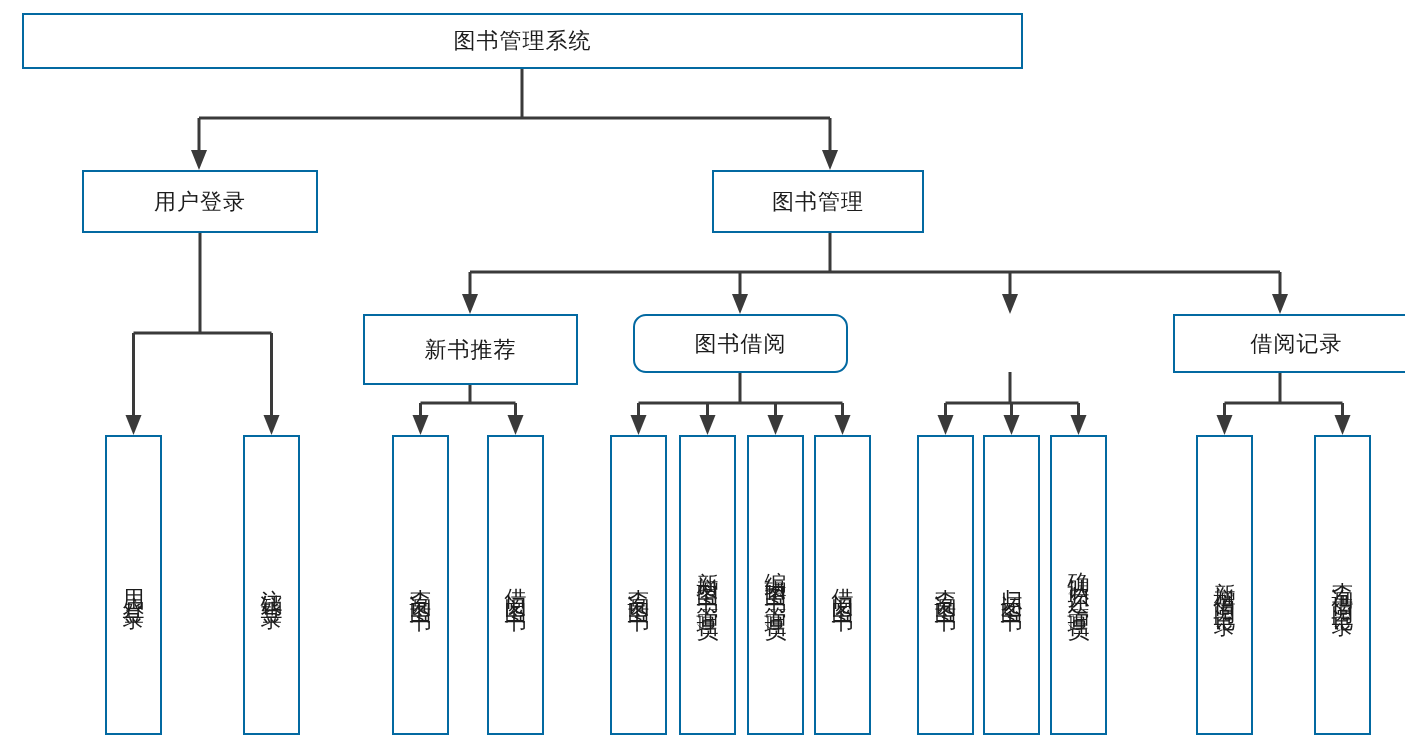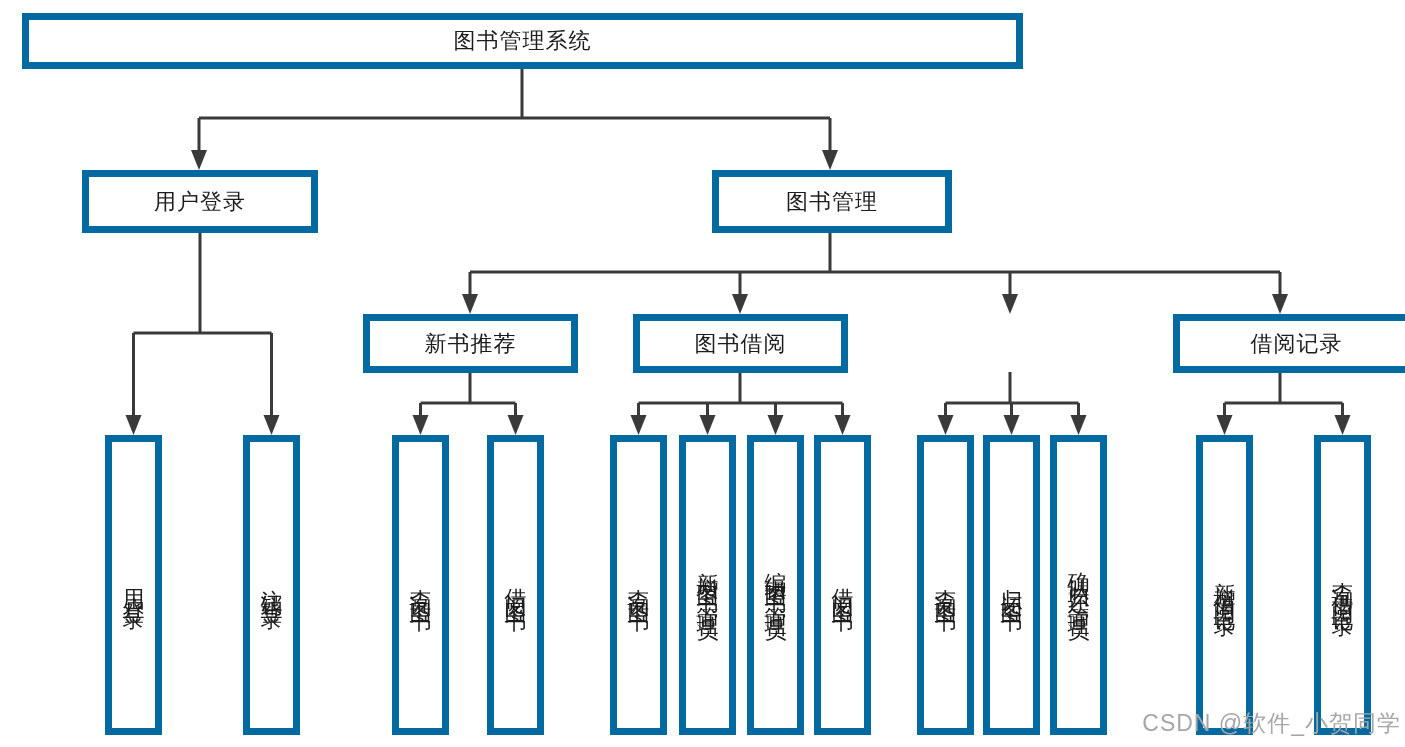"图书管理系统" .box { border: 7px solid #0369a1 -> 2px solid #0369a1 }
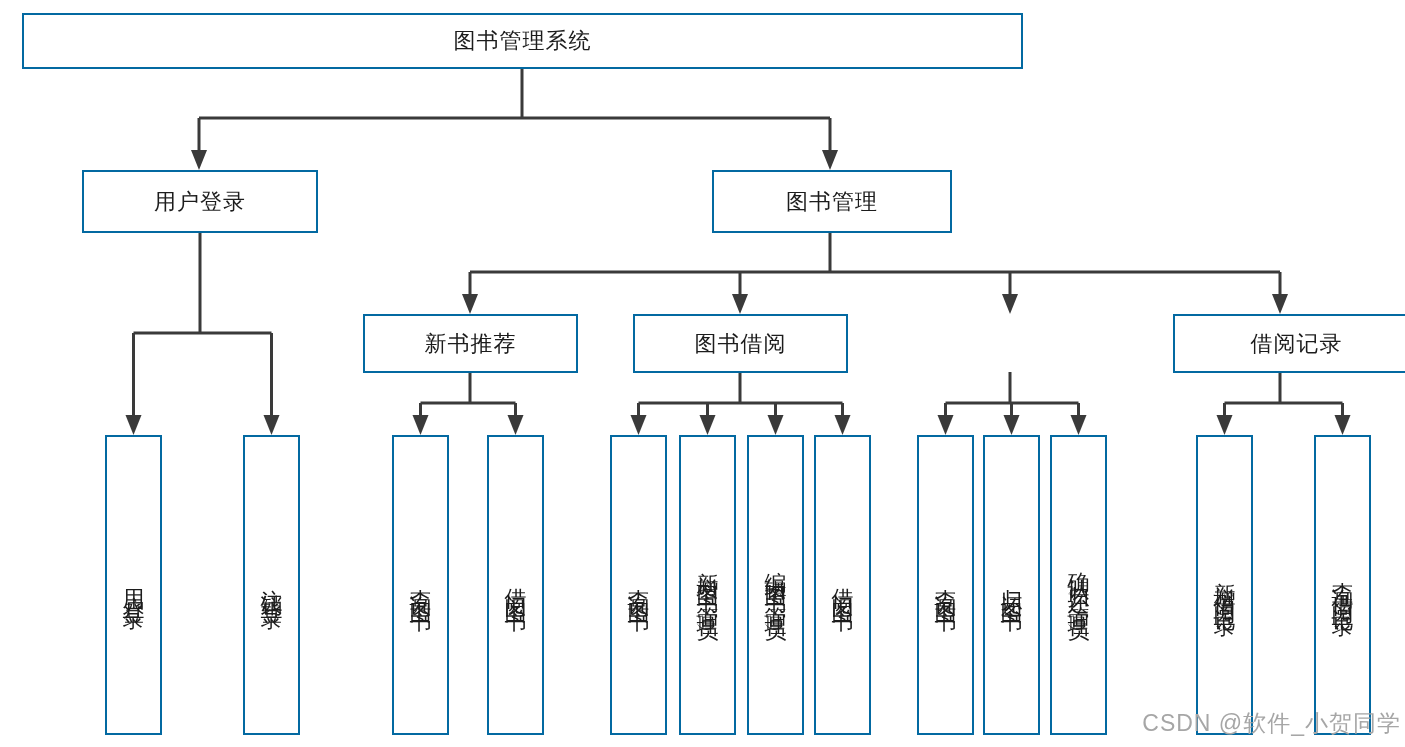"图书管理" div.box { width: 240px -> 212px }
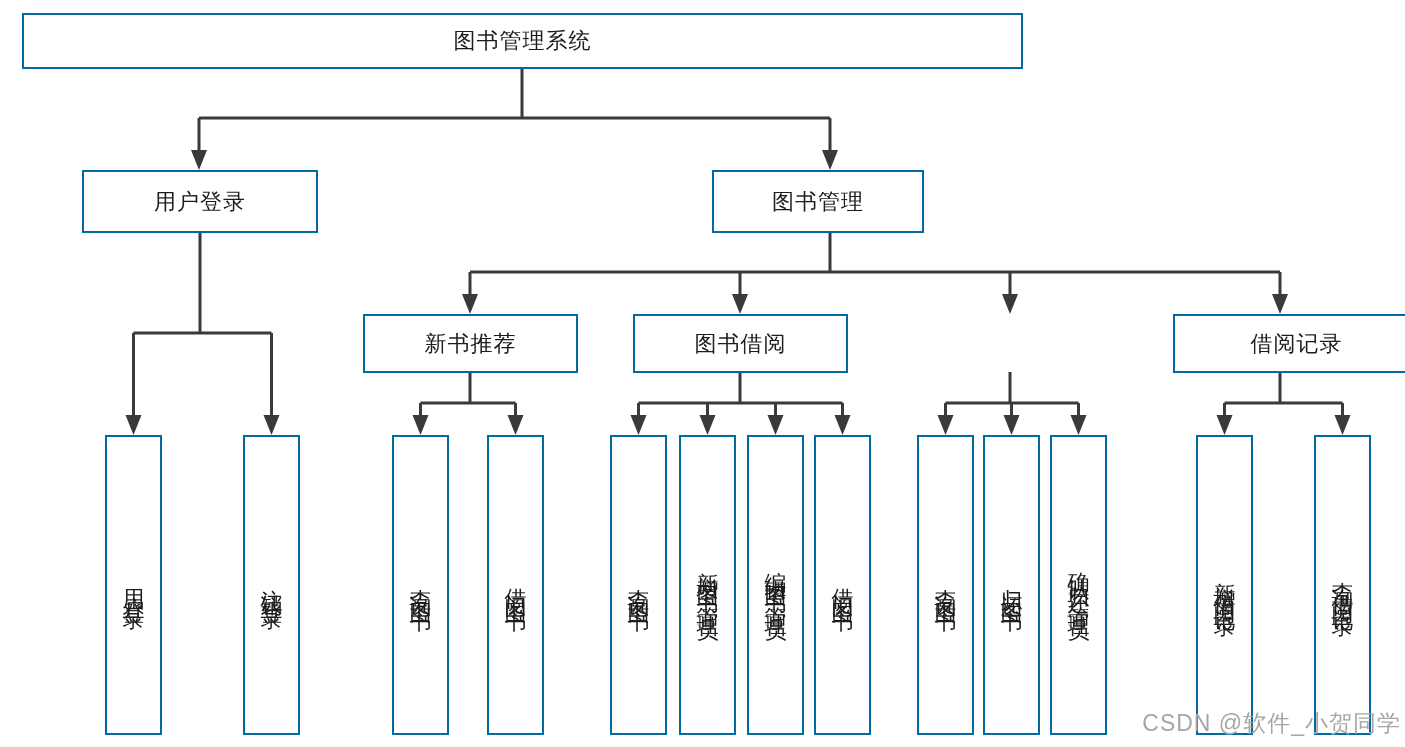"新书推荐" div.box { height: 59px -> 71px }
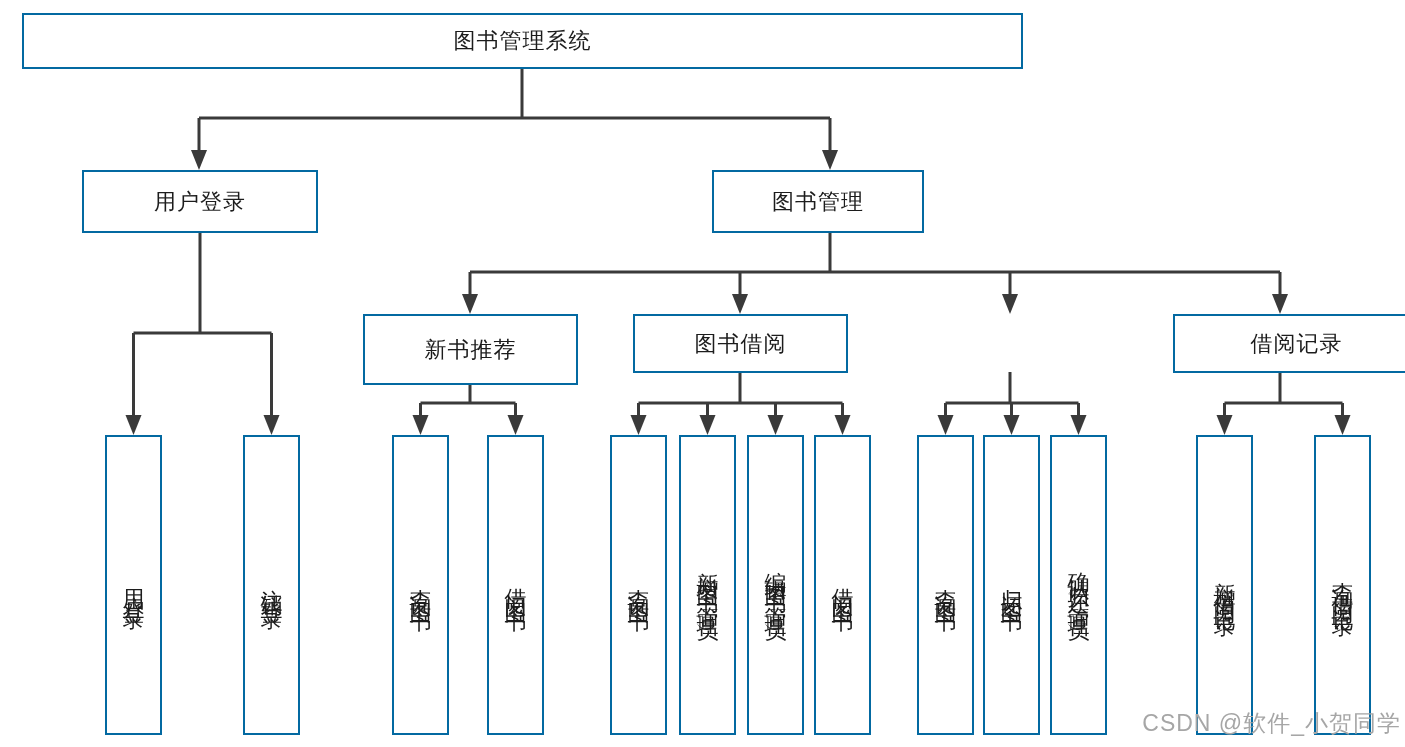"图书借阅" div.box { border-radius: none -> 13px }
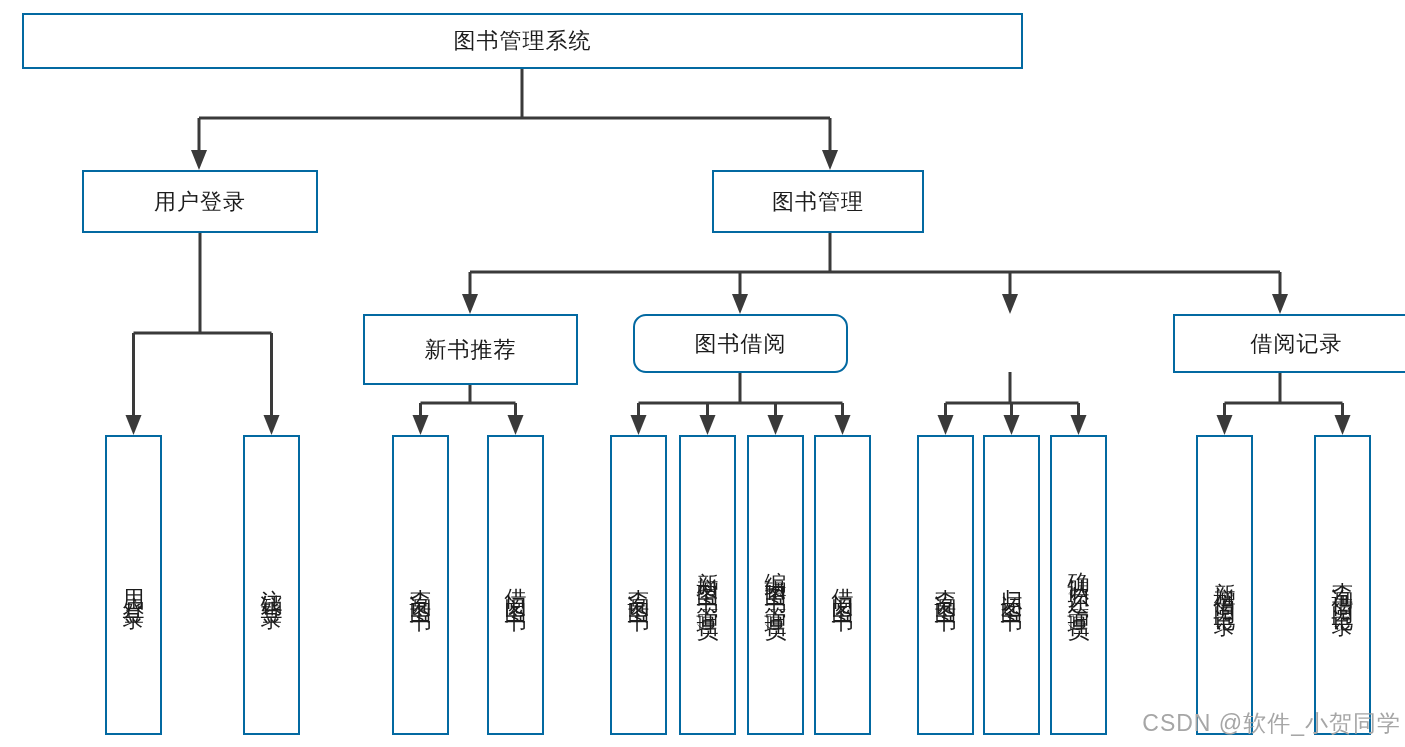"CSDN @软件_小贺同学" div.watermark { html: <div>CSDN @软件_小贺同学</div> -> none }
